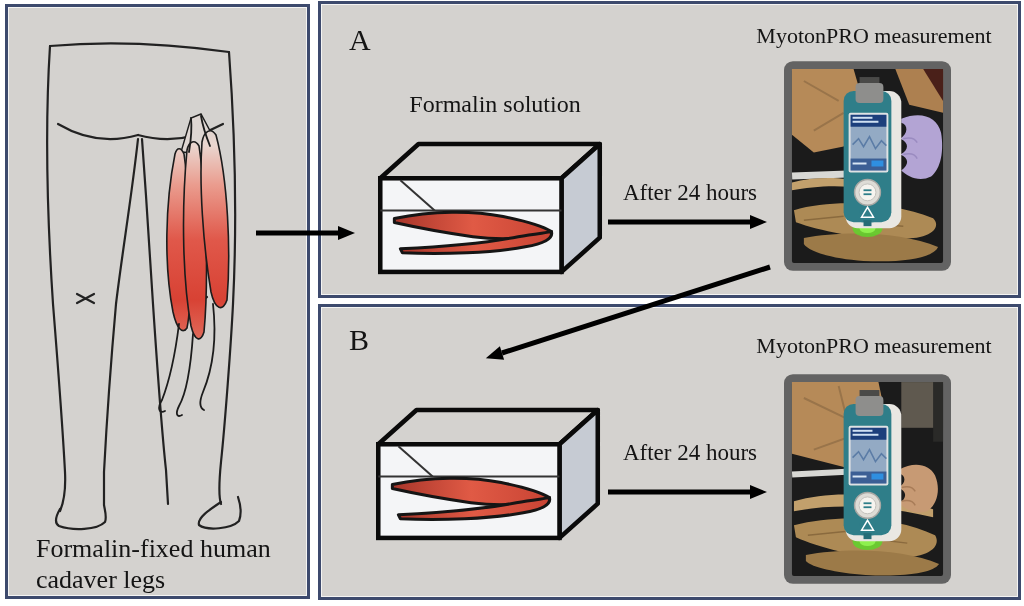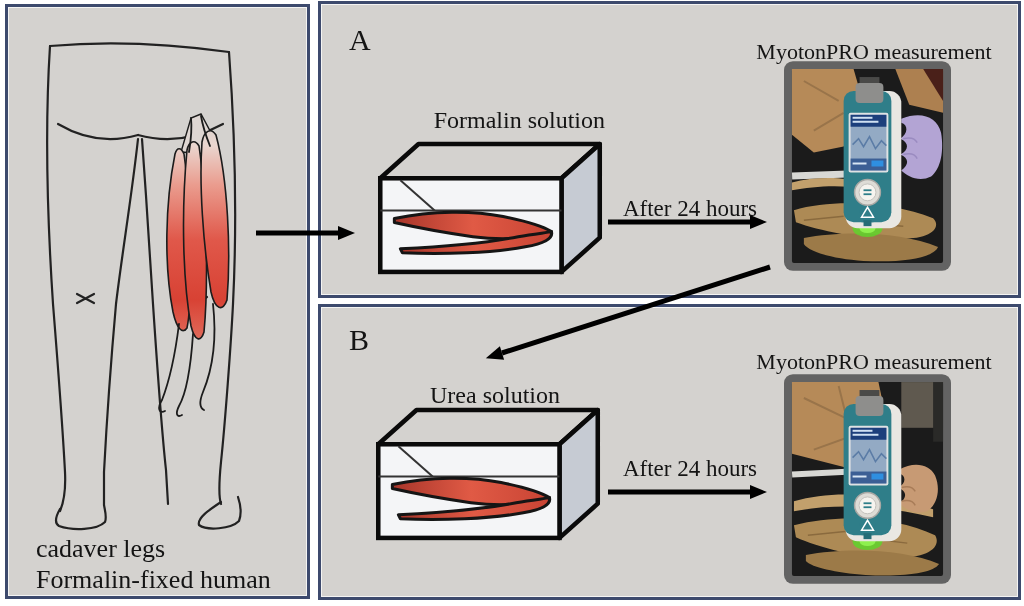"MyotonPRO measurement" .center { margin-top: 16px -> none }
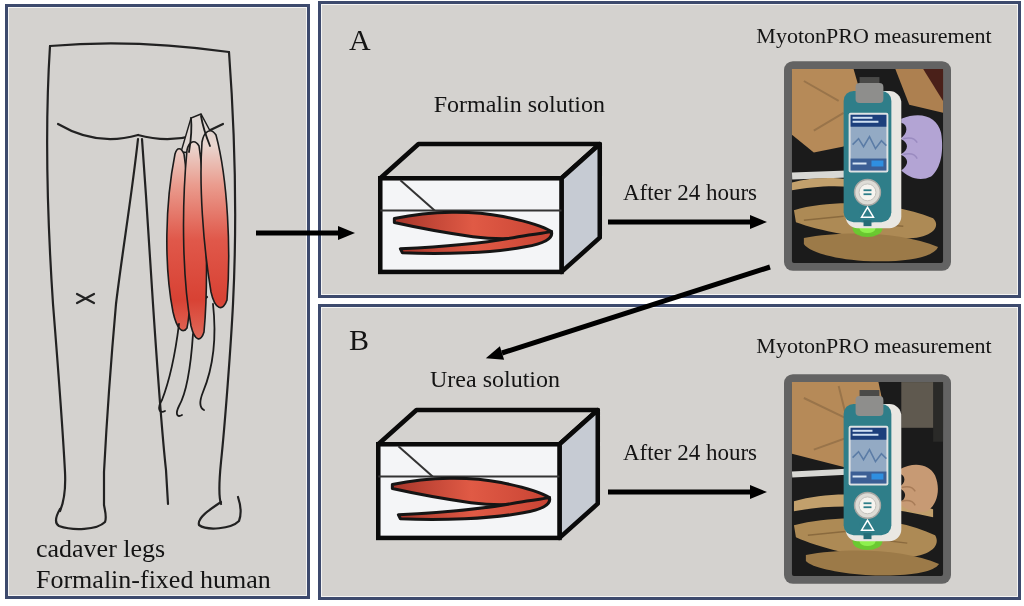"Formalin solution" #lbl-solution-a { text-align: right -> none }
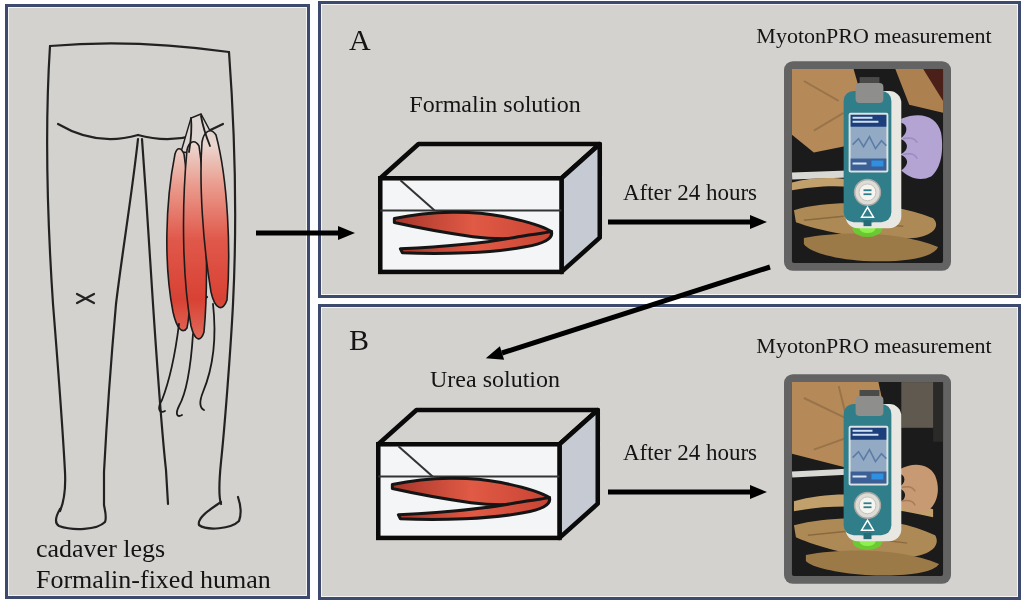"Urea solution" div.lbl { html: <div>Urea solution</div> -> none }
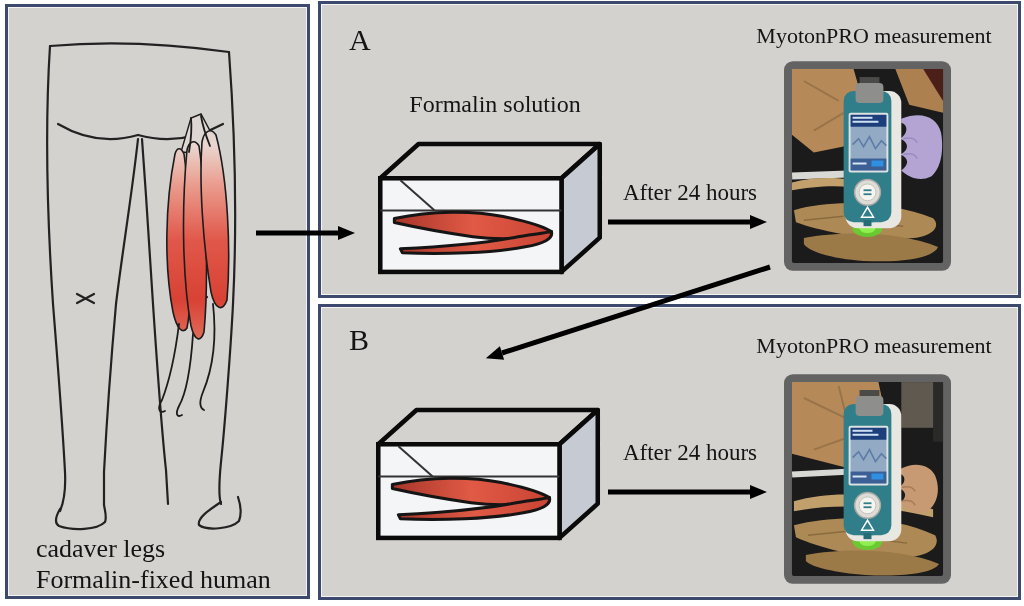"cadaver legs" div { order: before "Formalin-fixed human" -> after "Formalin-fixed human" }
